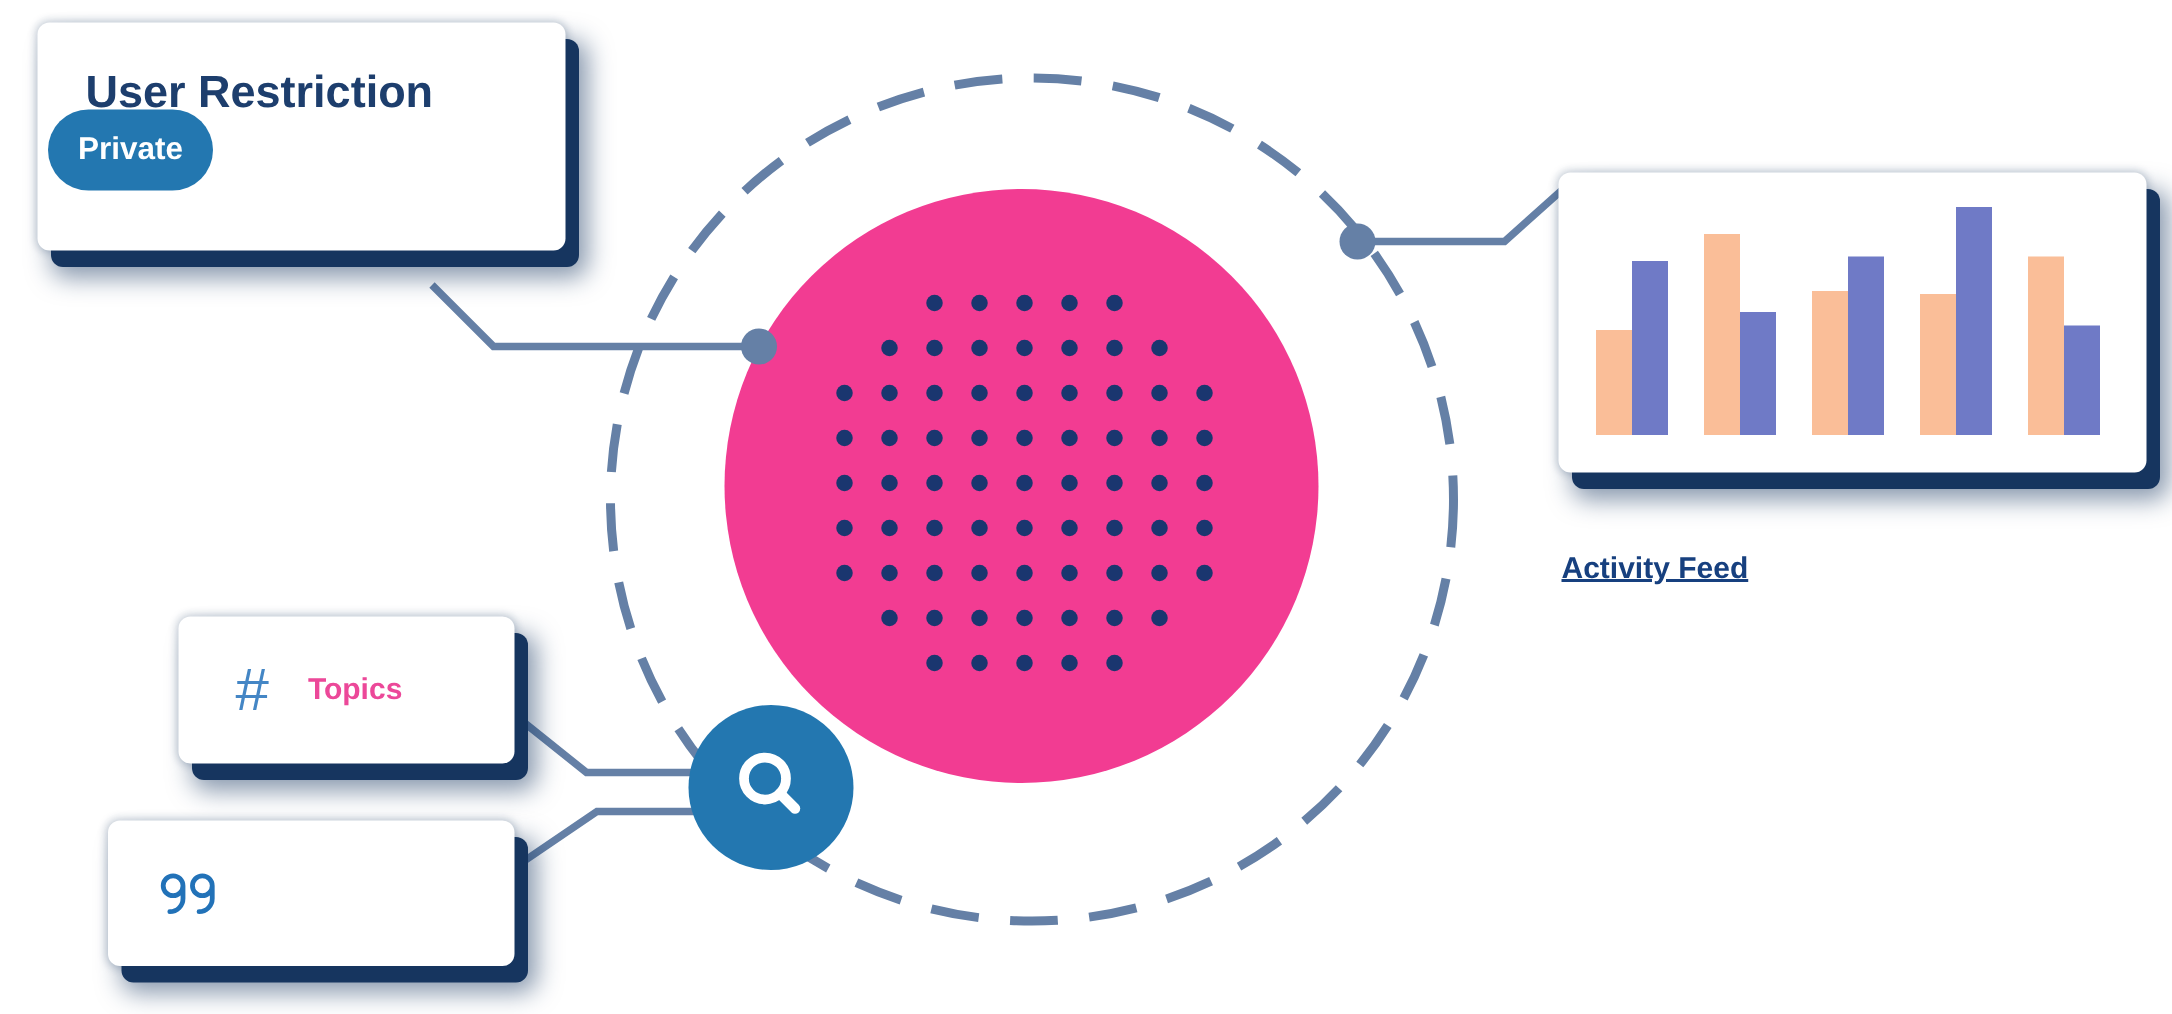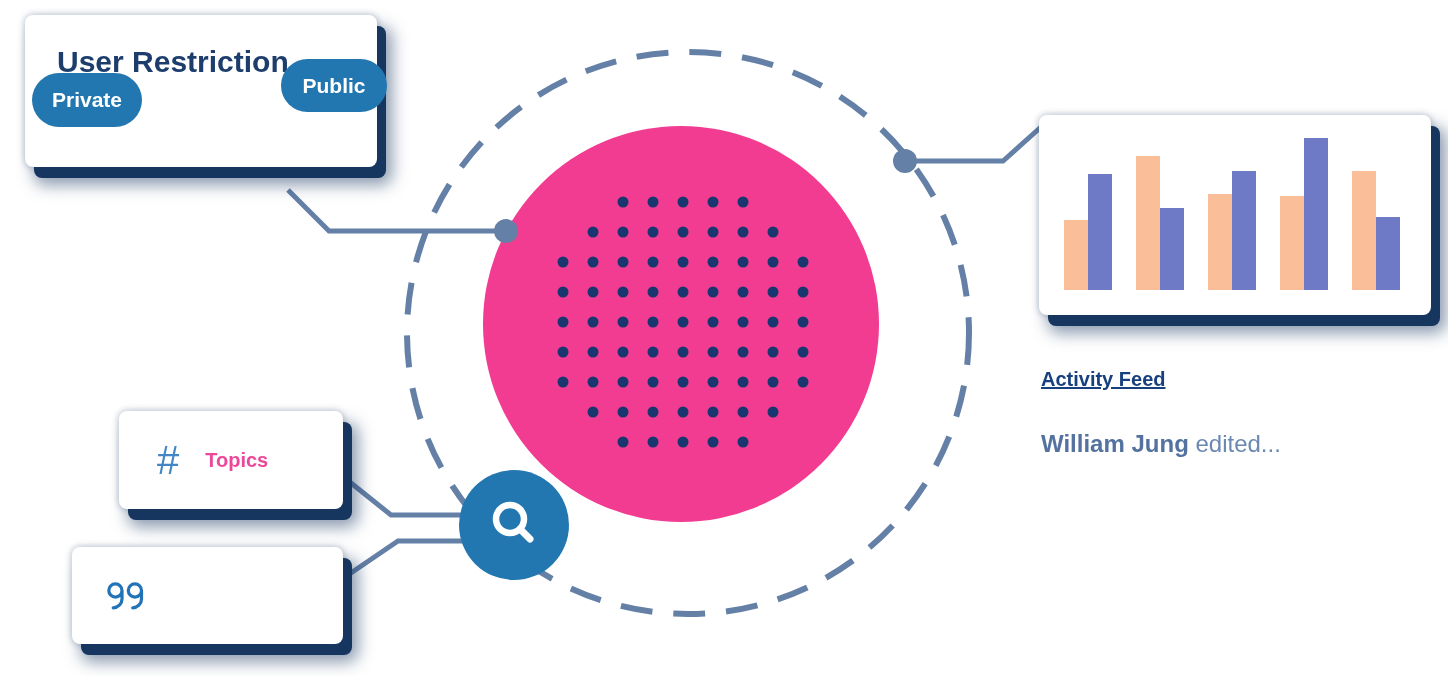"Public" button.pill { html: <button>Public</button> -> none }
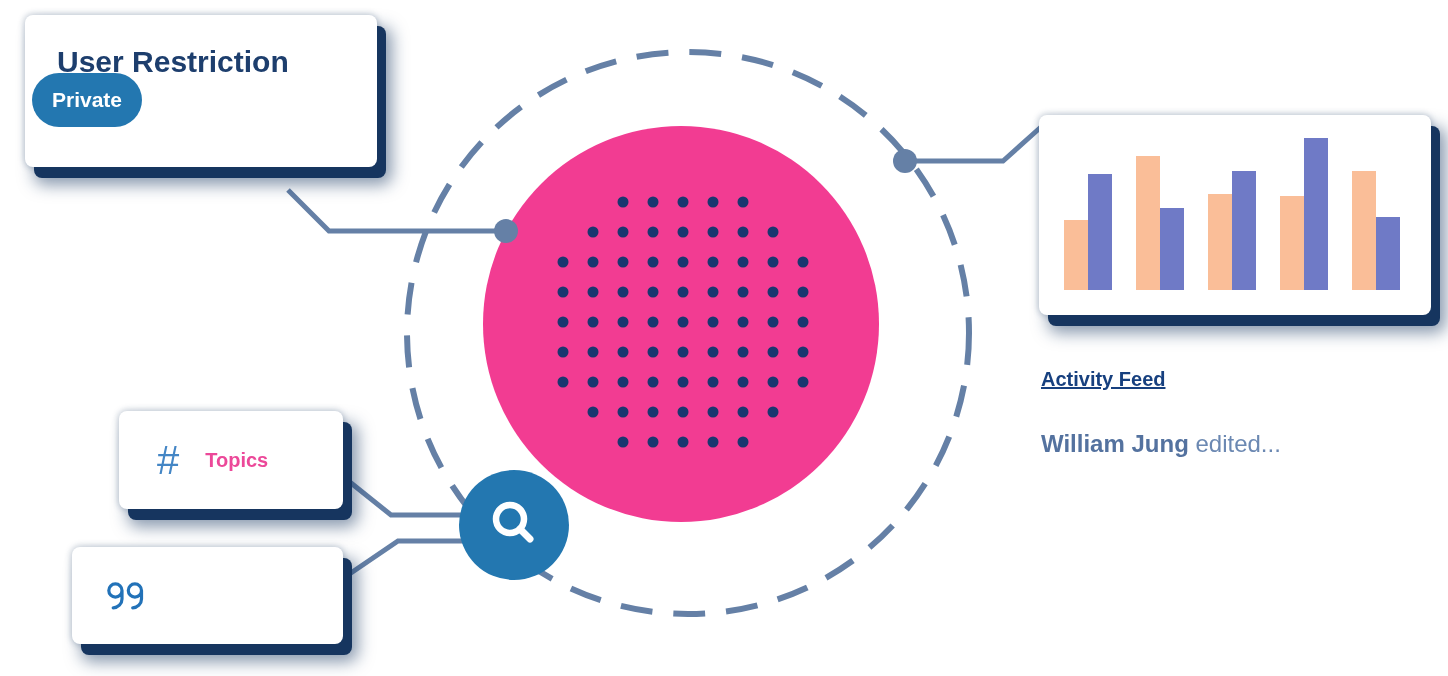"William Jung edited..." div.feed-row { html: <div><span>William Jung</span><span> edited...</span></div> -> none }
